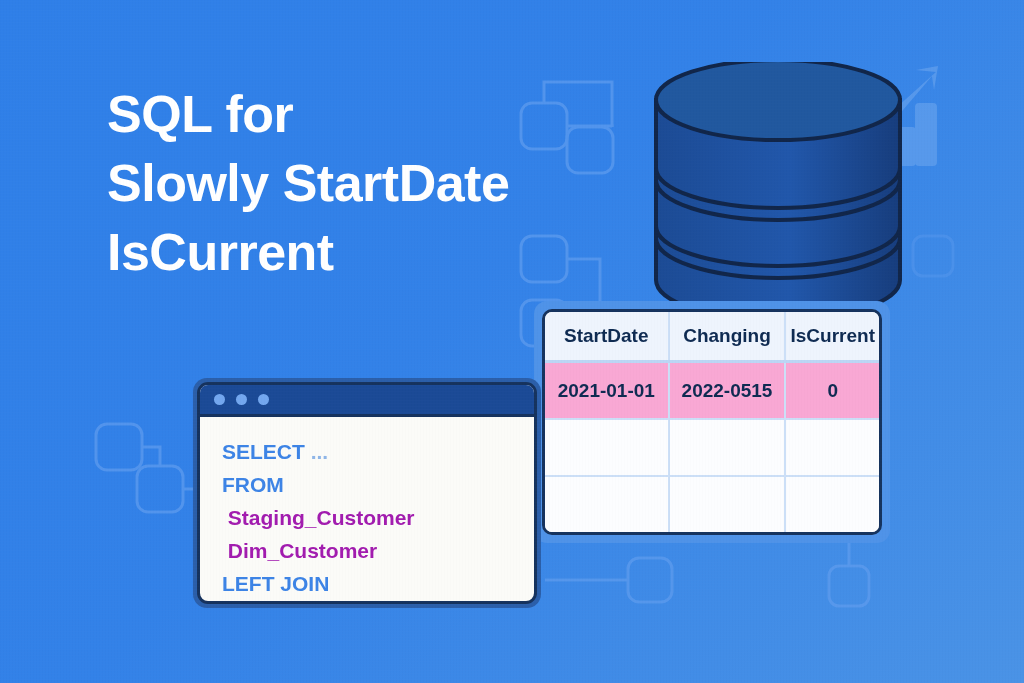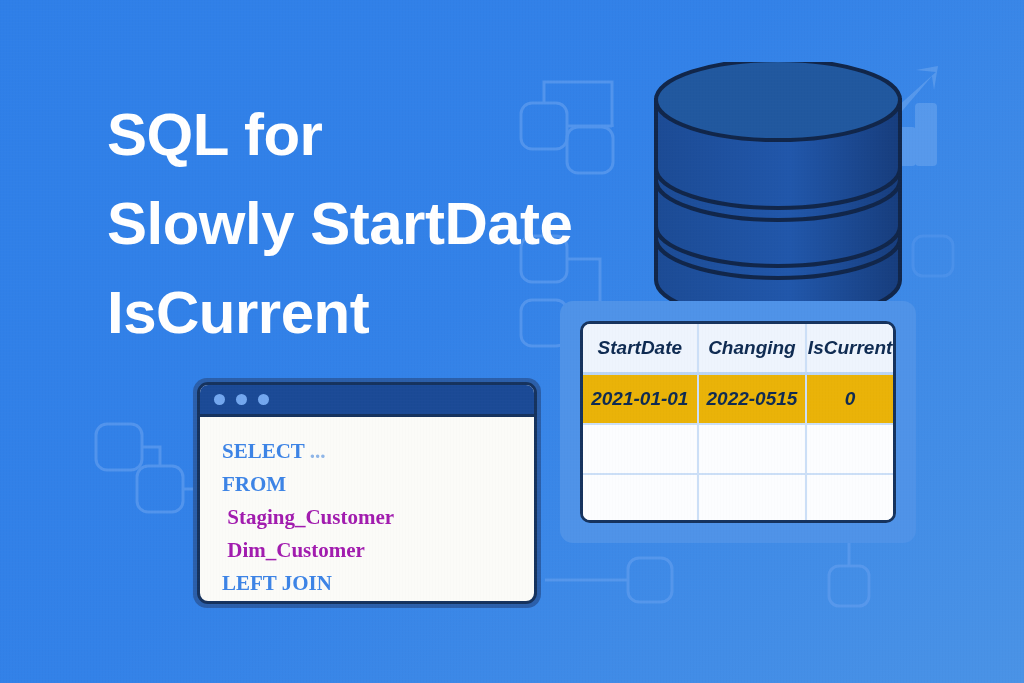"SQL for" .title-line { font-size: 60px -> 52px; margin-top: 20px -> none }
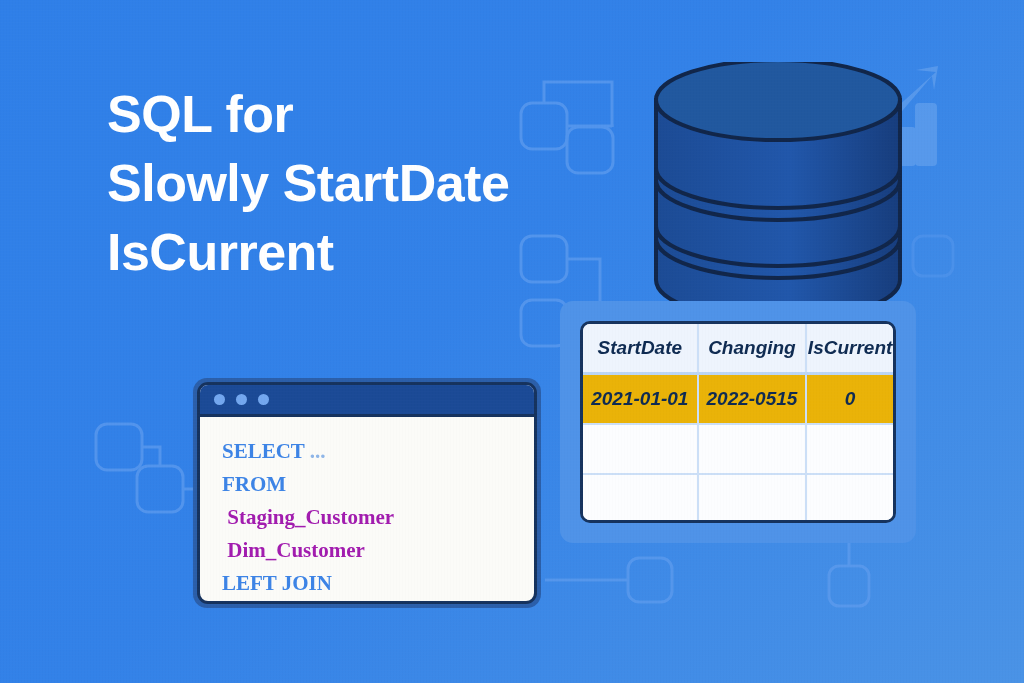"StartDate" #table-card { font-style: italic -> none; left: 560px -> 534px; padding: 20px -> 8px }
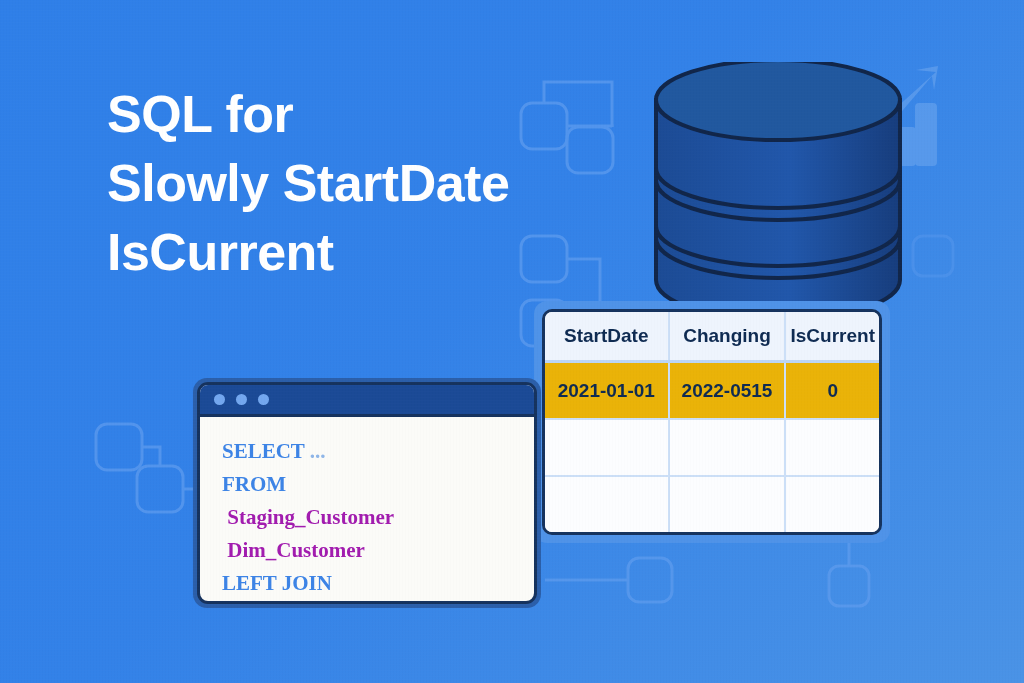"2021-01-01" #scd-table tbody td { background: #eab308 -> #f9a8d4 }
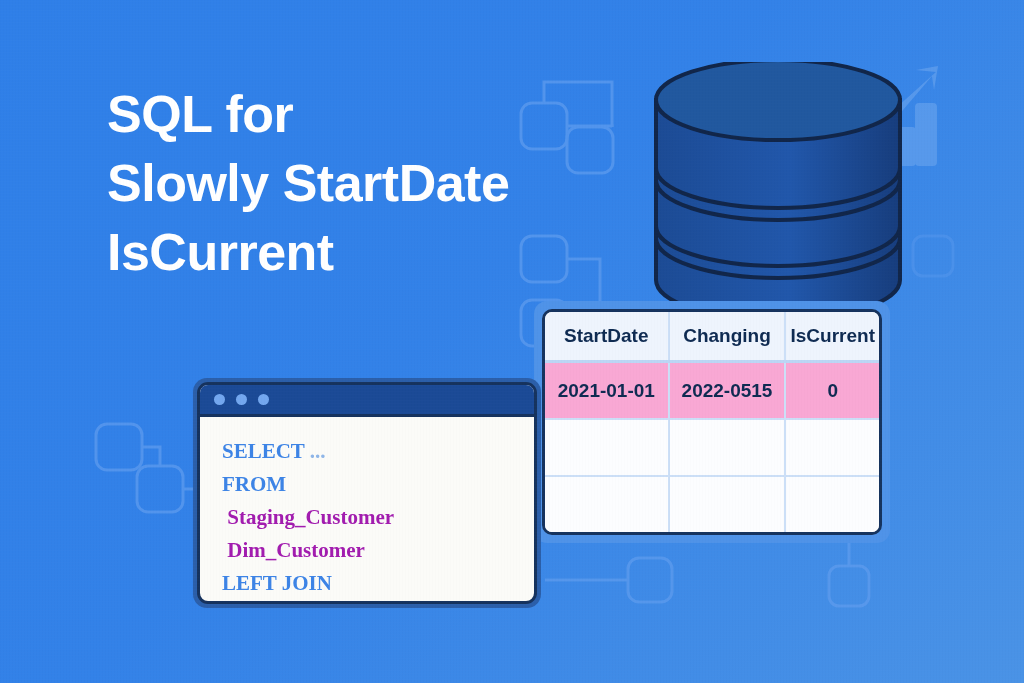"SELECT ..." #code-body { font-family: Liberation Serif, serif -> Liberation Sans, sans-serif }
